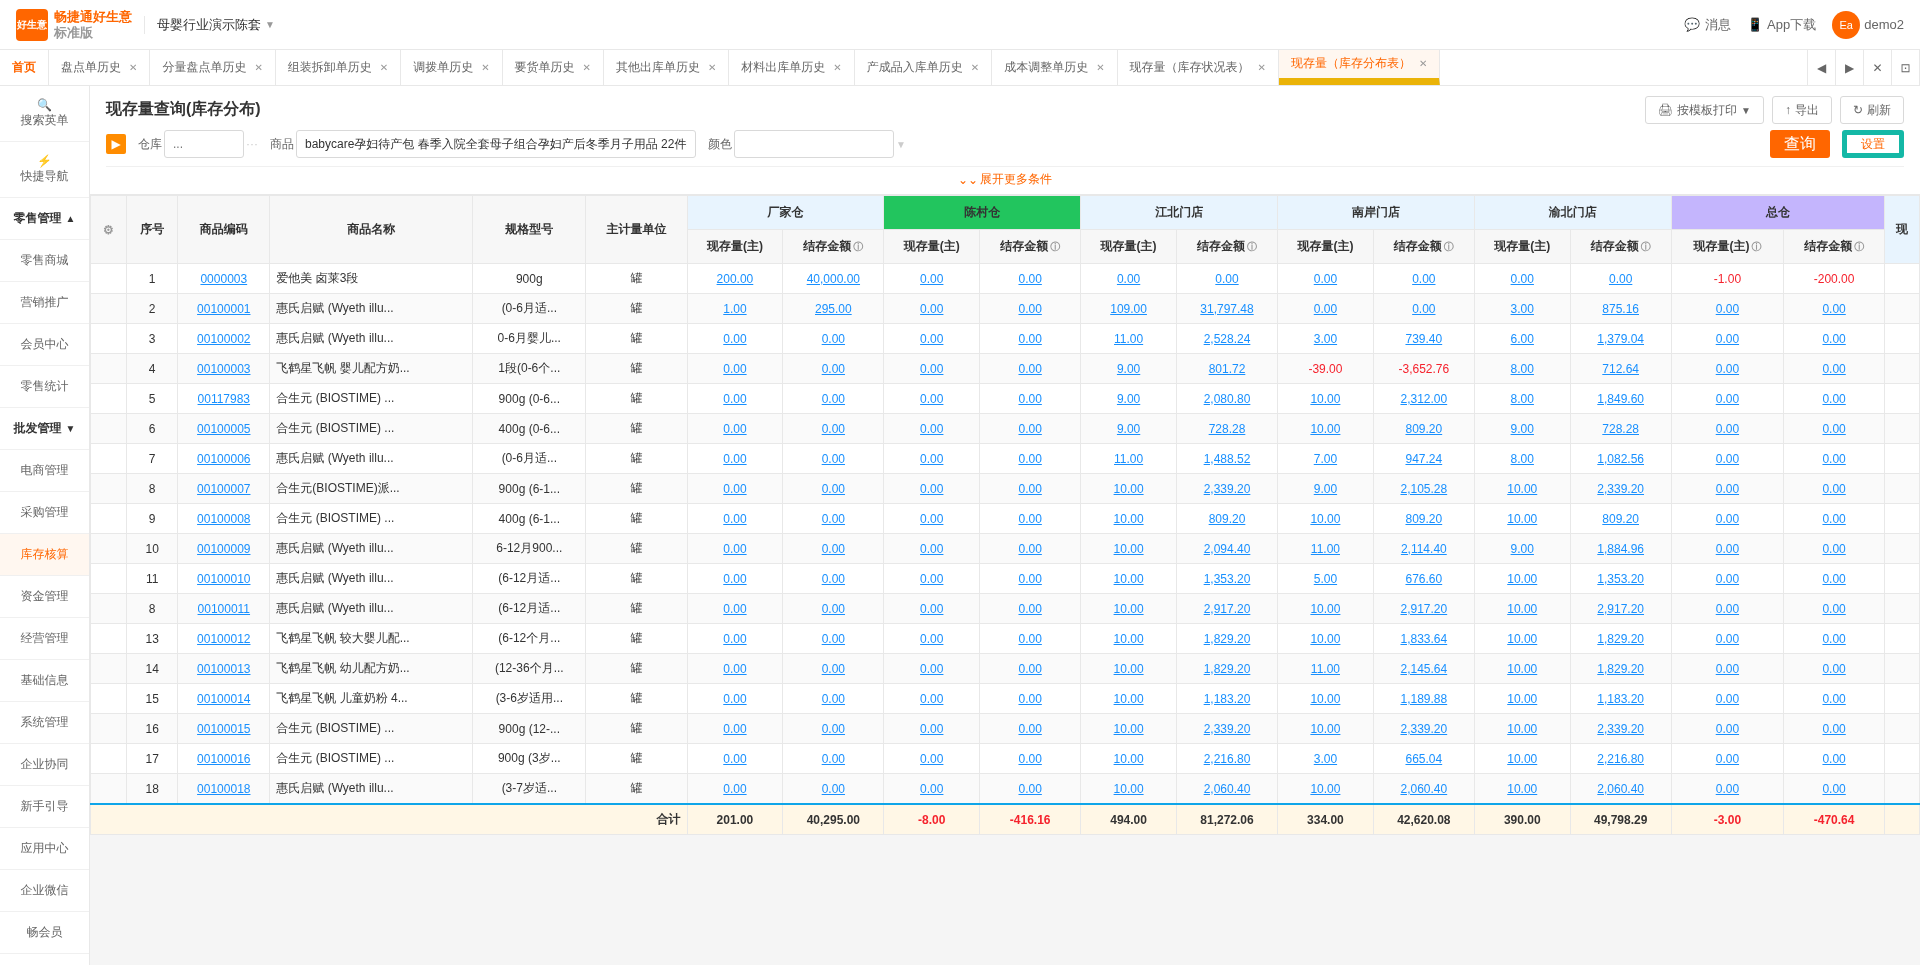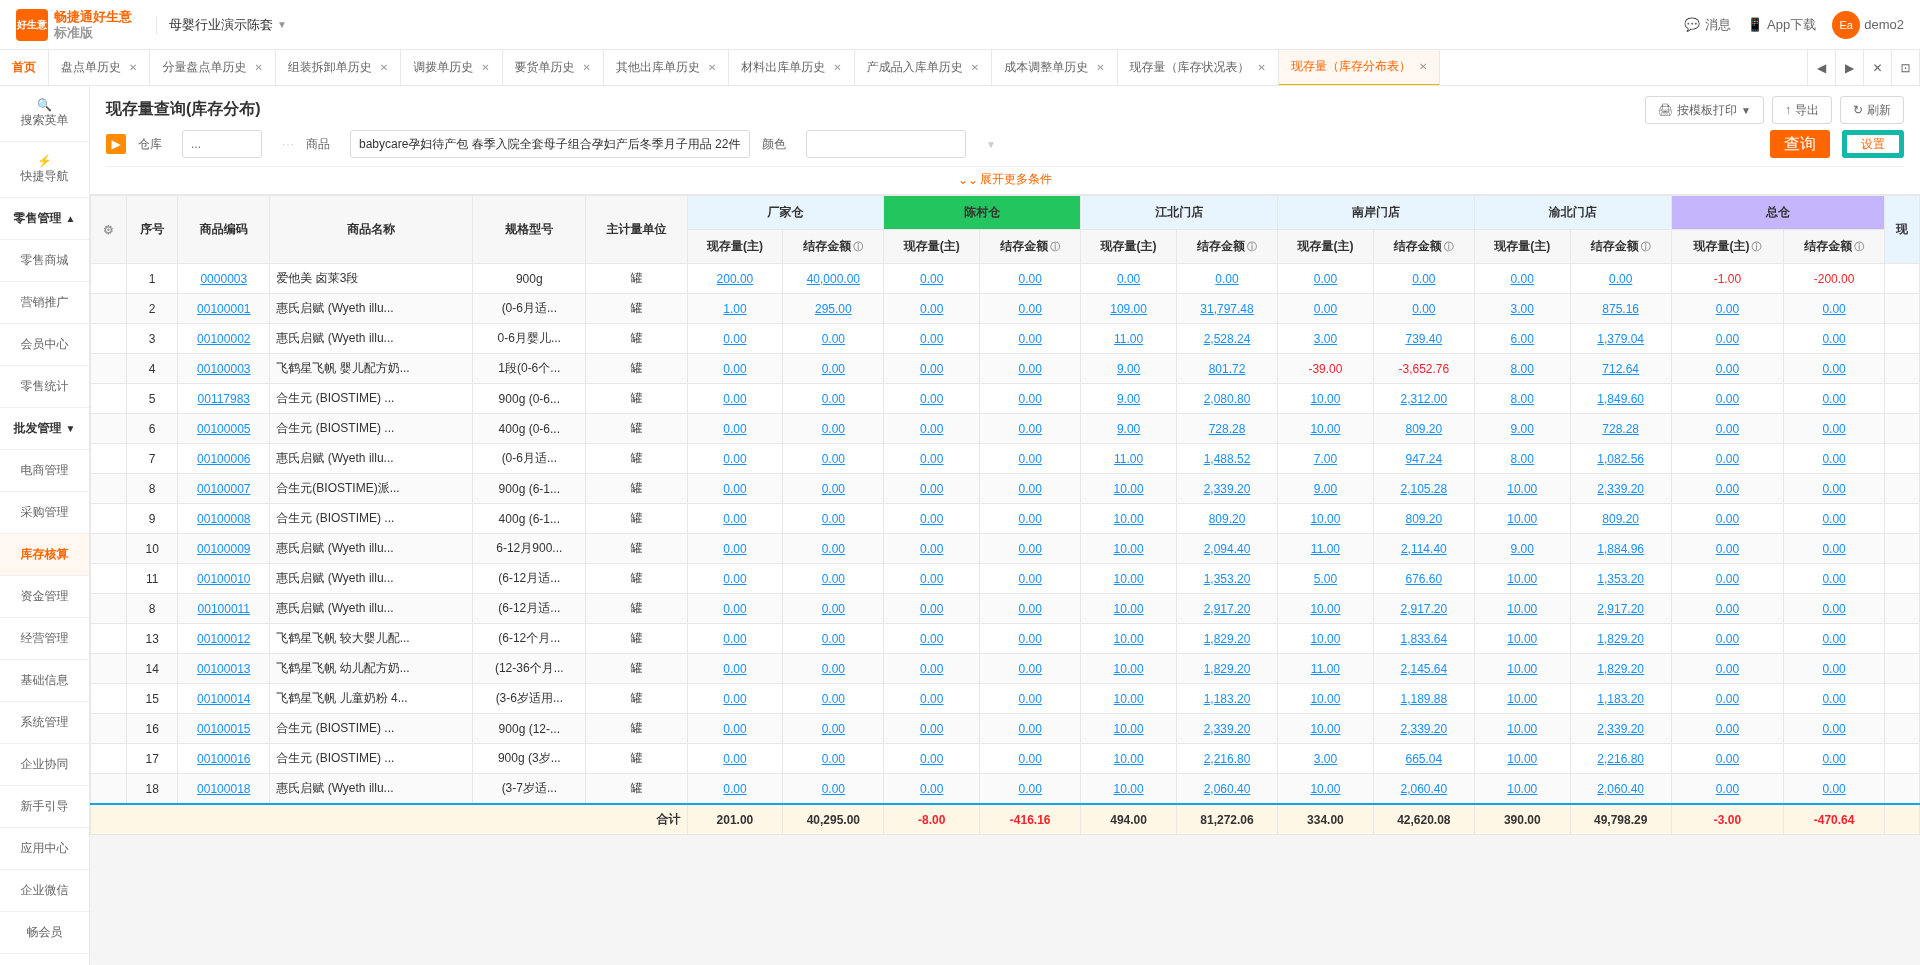"好生意" .top-bar-left { gap: 16px -> 4px }
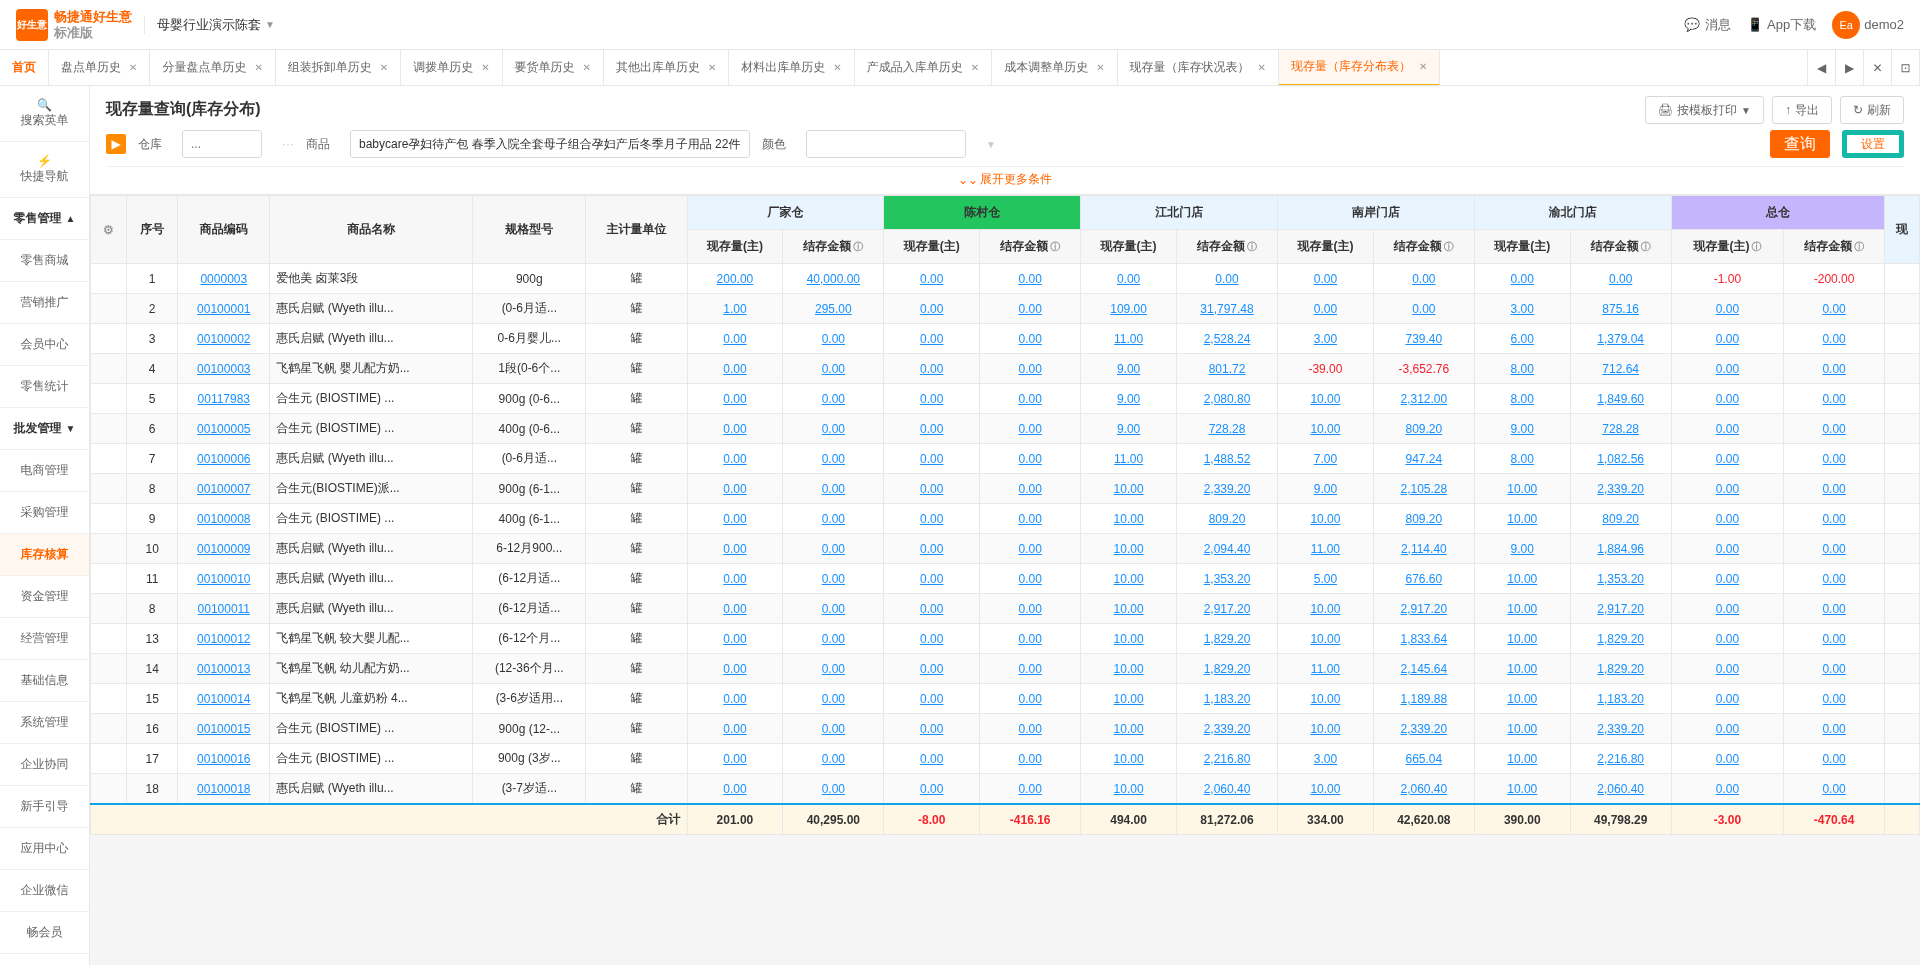"现存量（库存分布表）" .tab-item.active { border-bottom: 2px solid #eab308 -> 8px solid #eab308 }
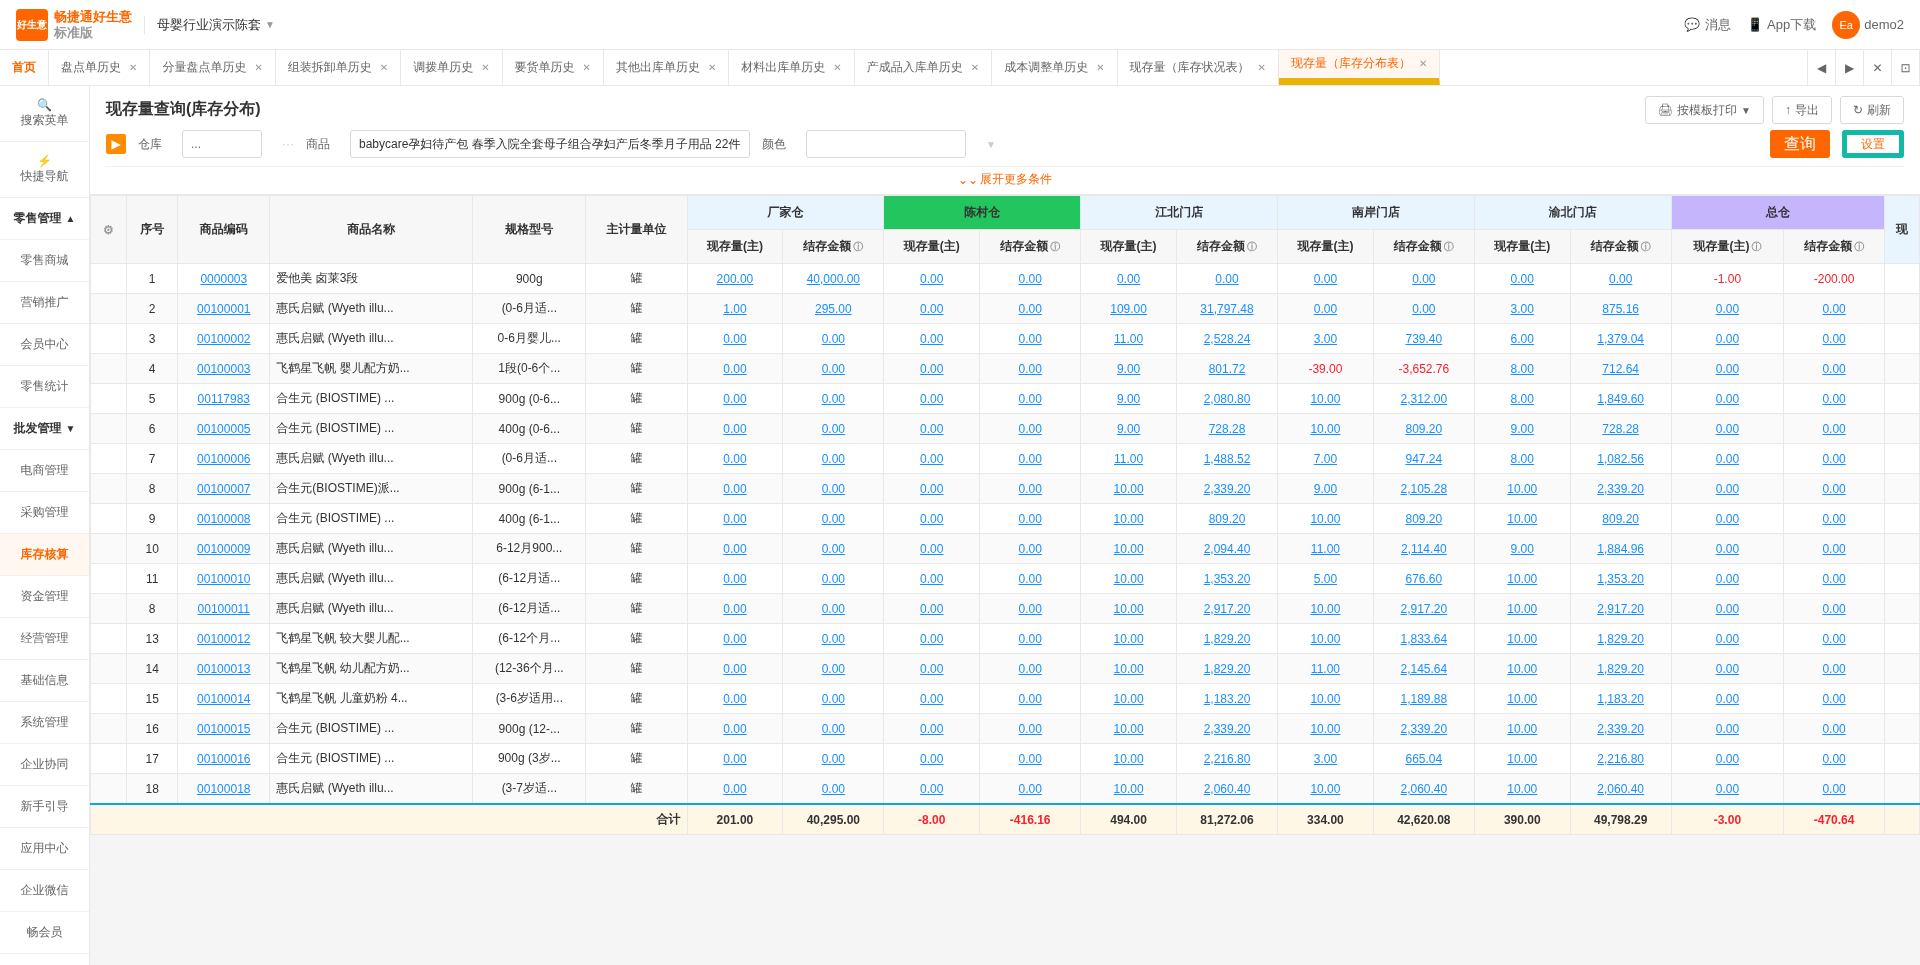"仓库" .filter-item { gap: 20px -> 2px }
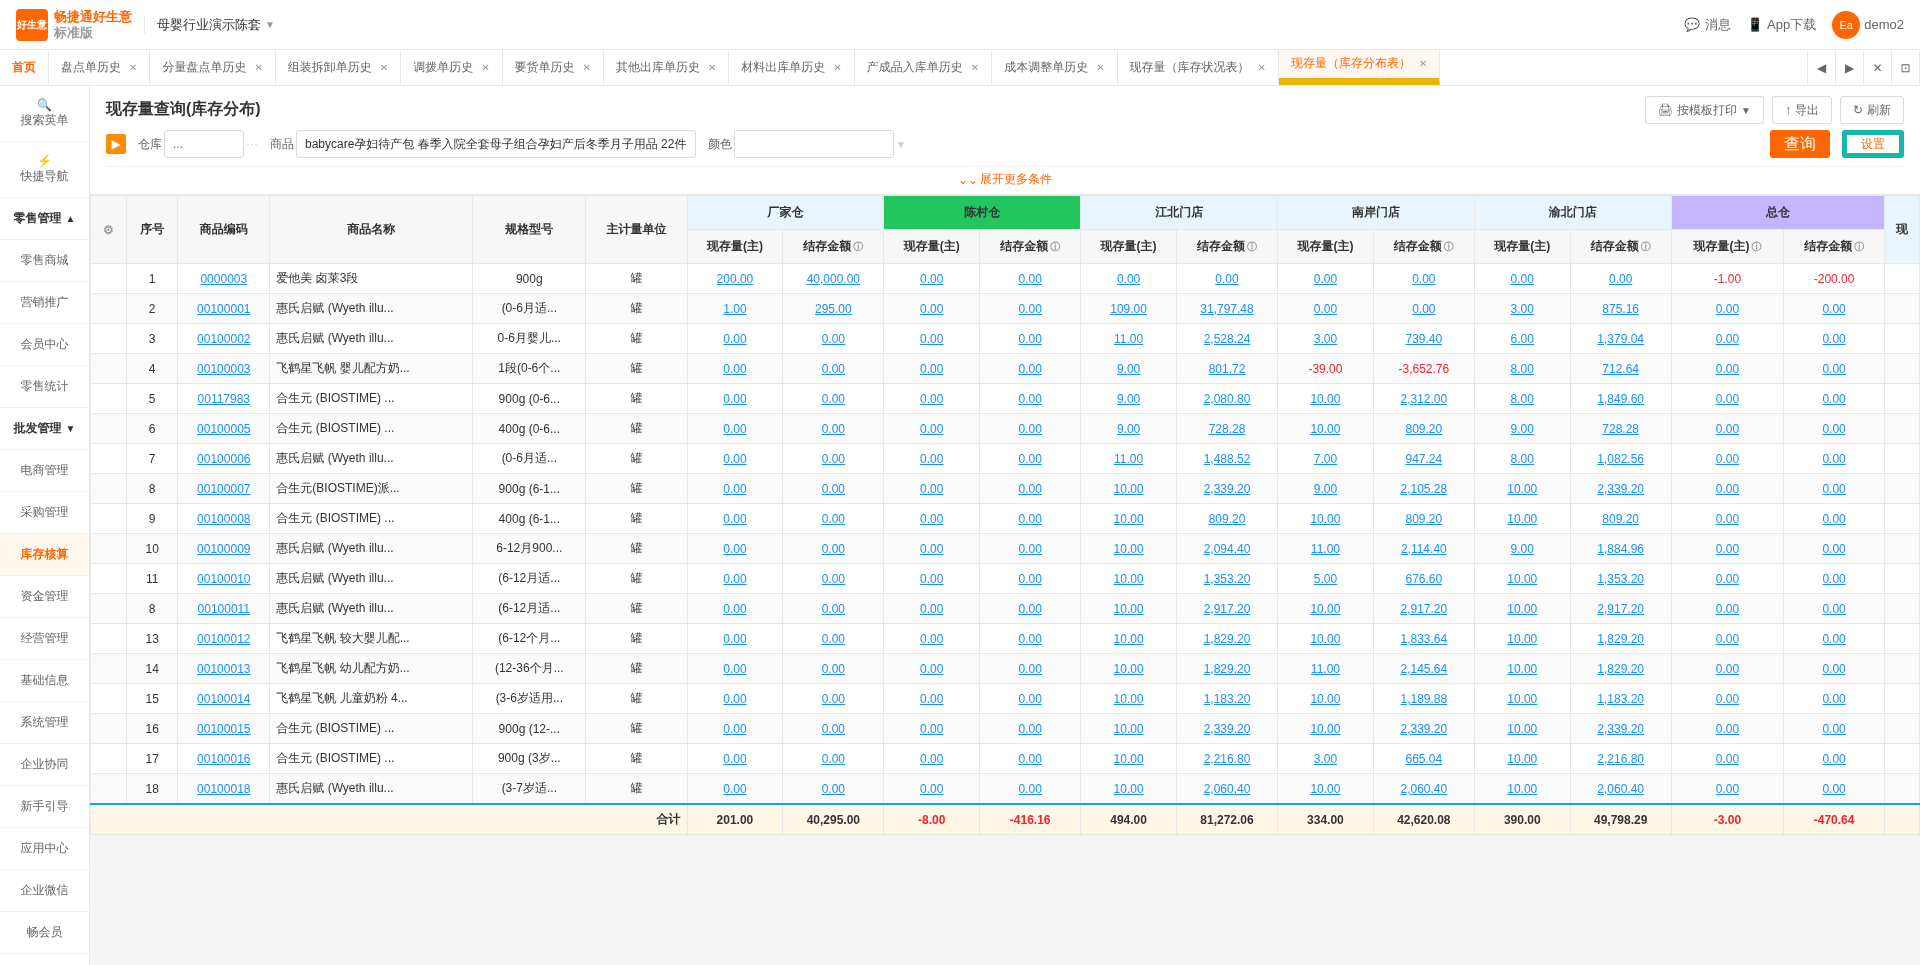"库存核算" div { font-weight: bold -> normal }
